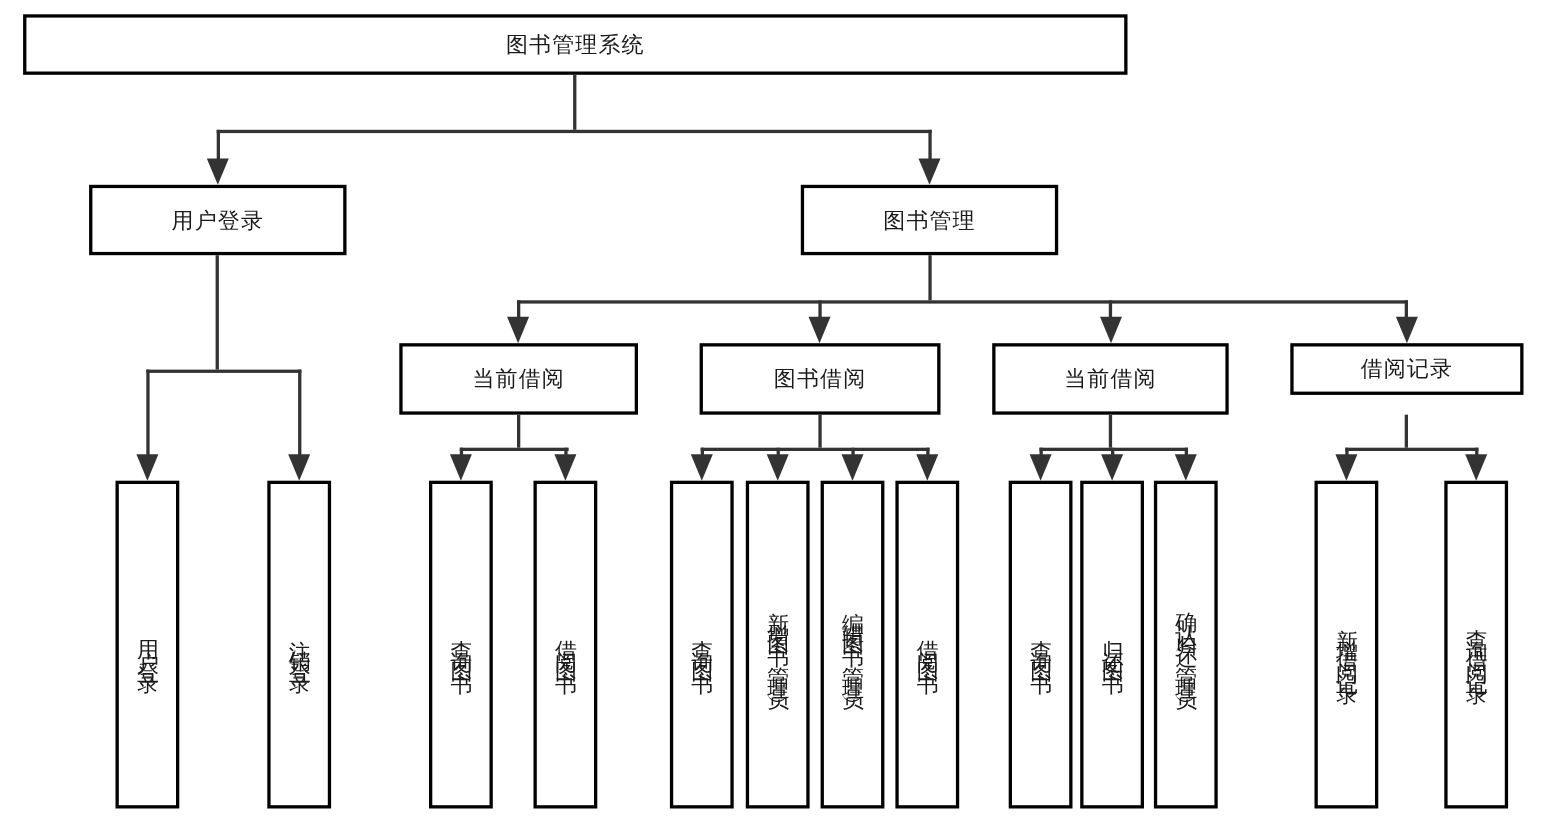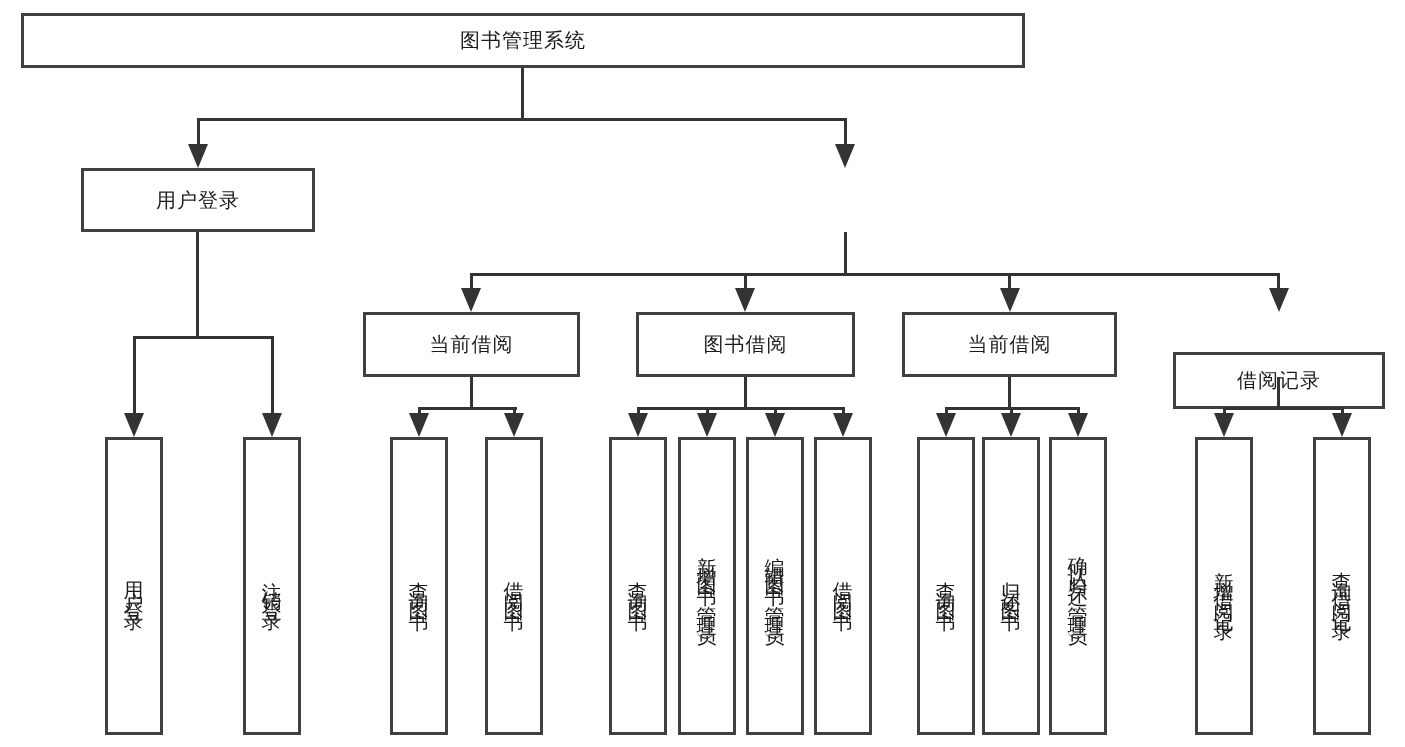"图书管理系统" .box { border: 3px solid #404040 -> 3px solid #000000 }
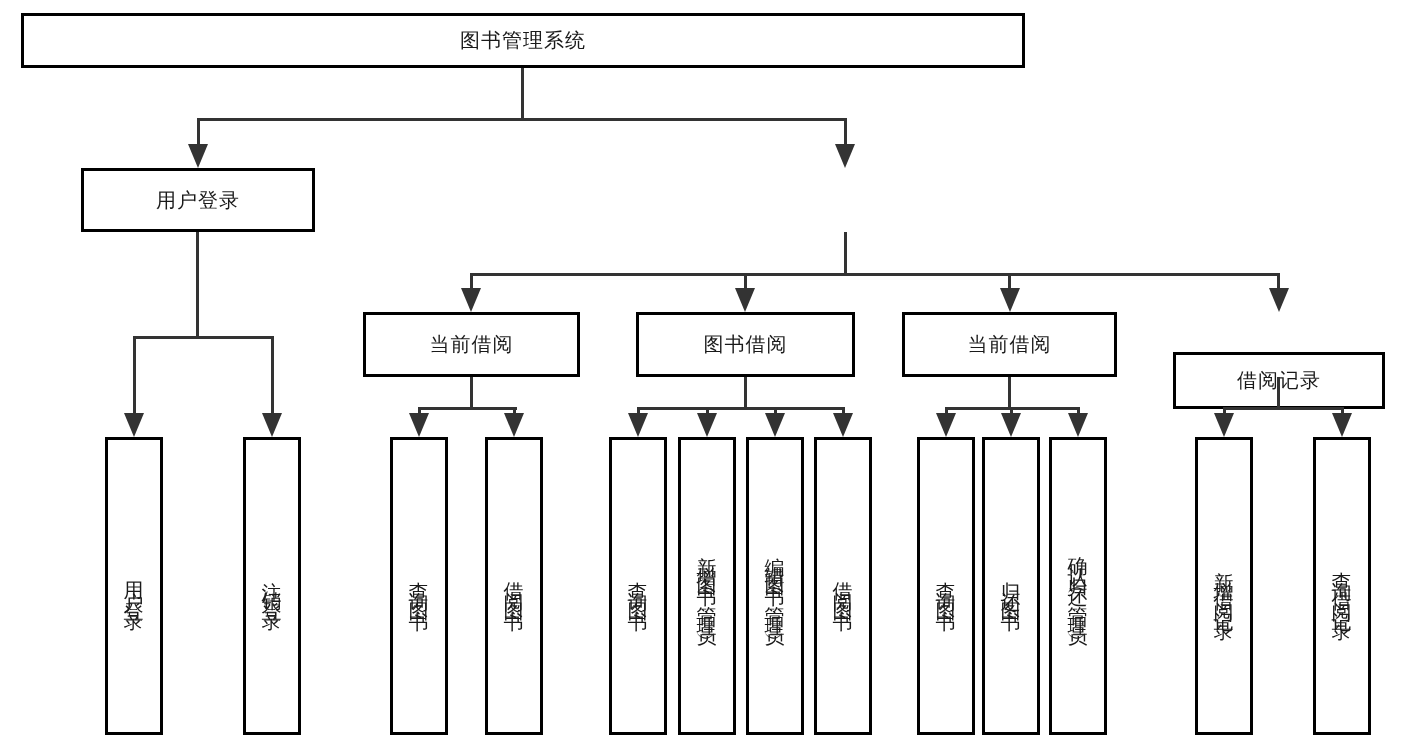"图书管理" div.box { html: none -> <div> <span>图书管理</span> </div> }
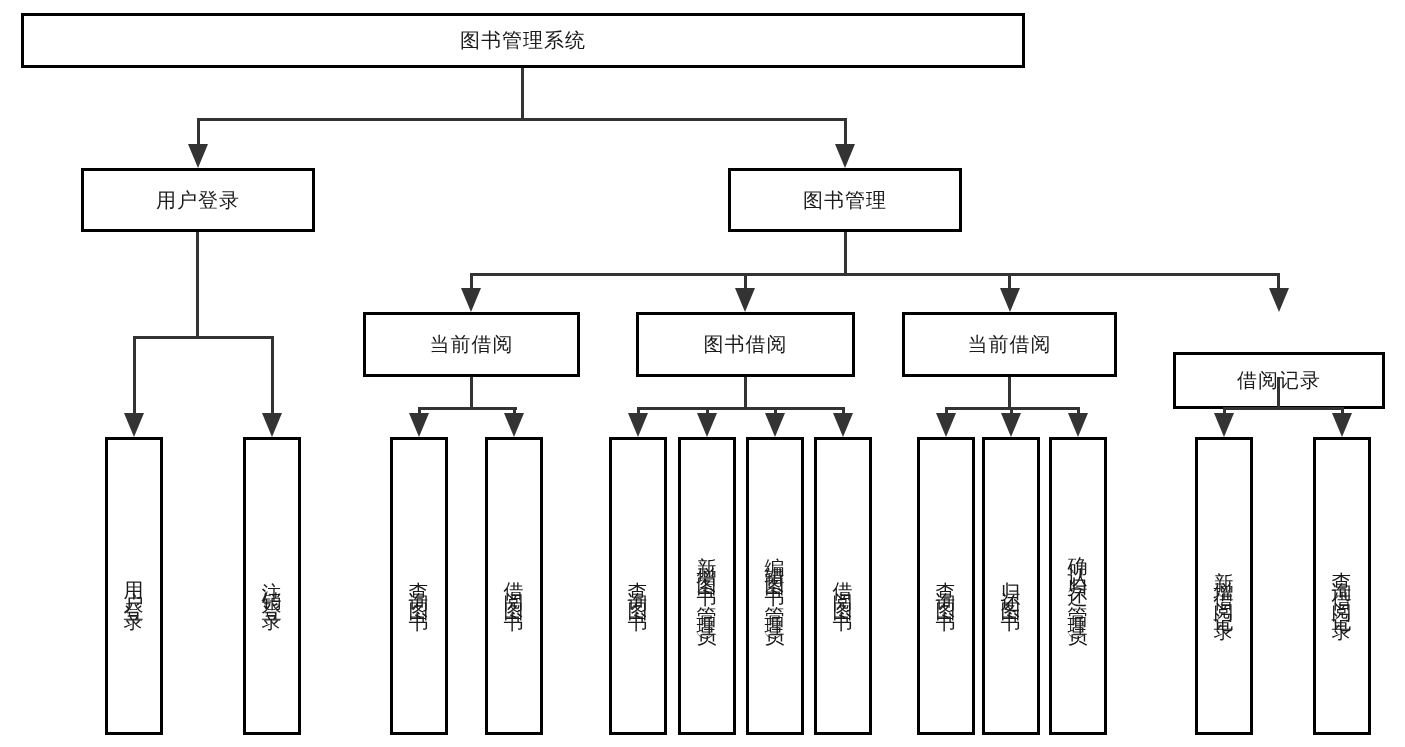"借阅记录" div.box { height: 57px -> 47px; margin-top: 40px -> none }
